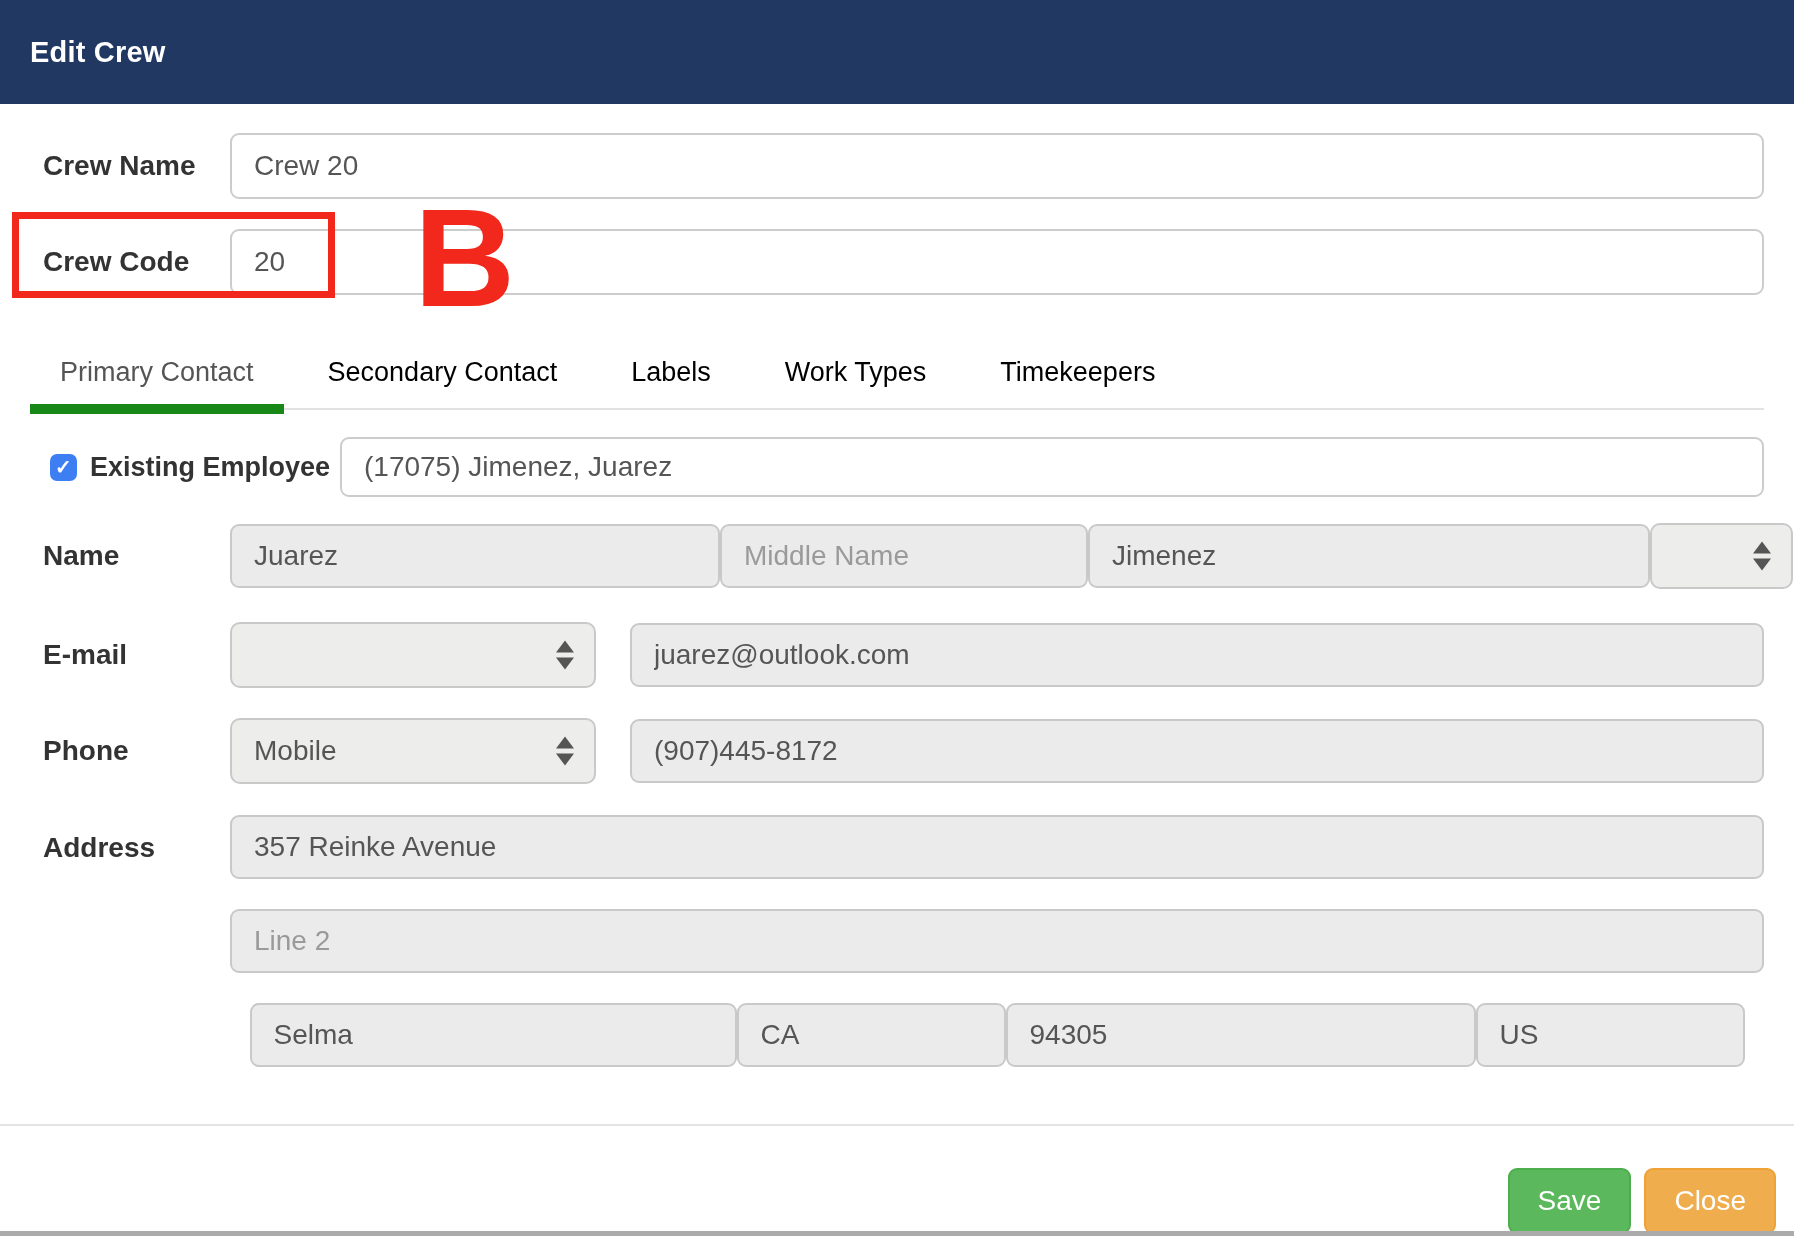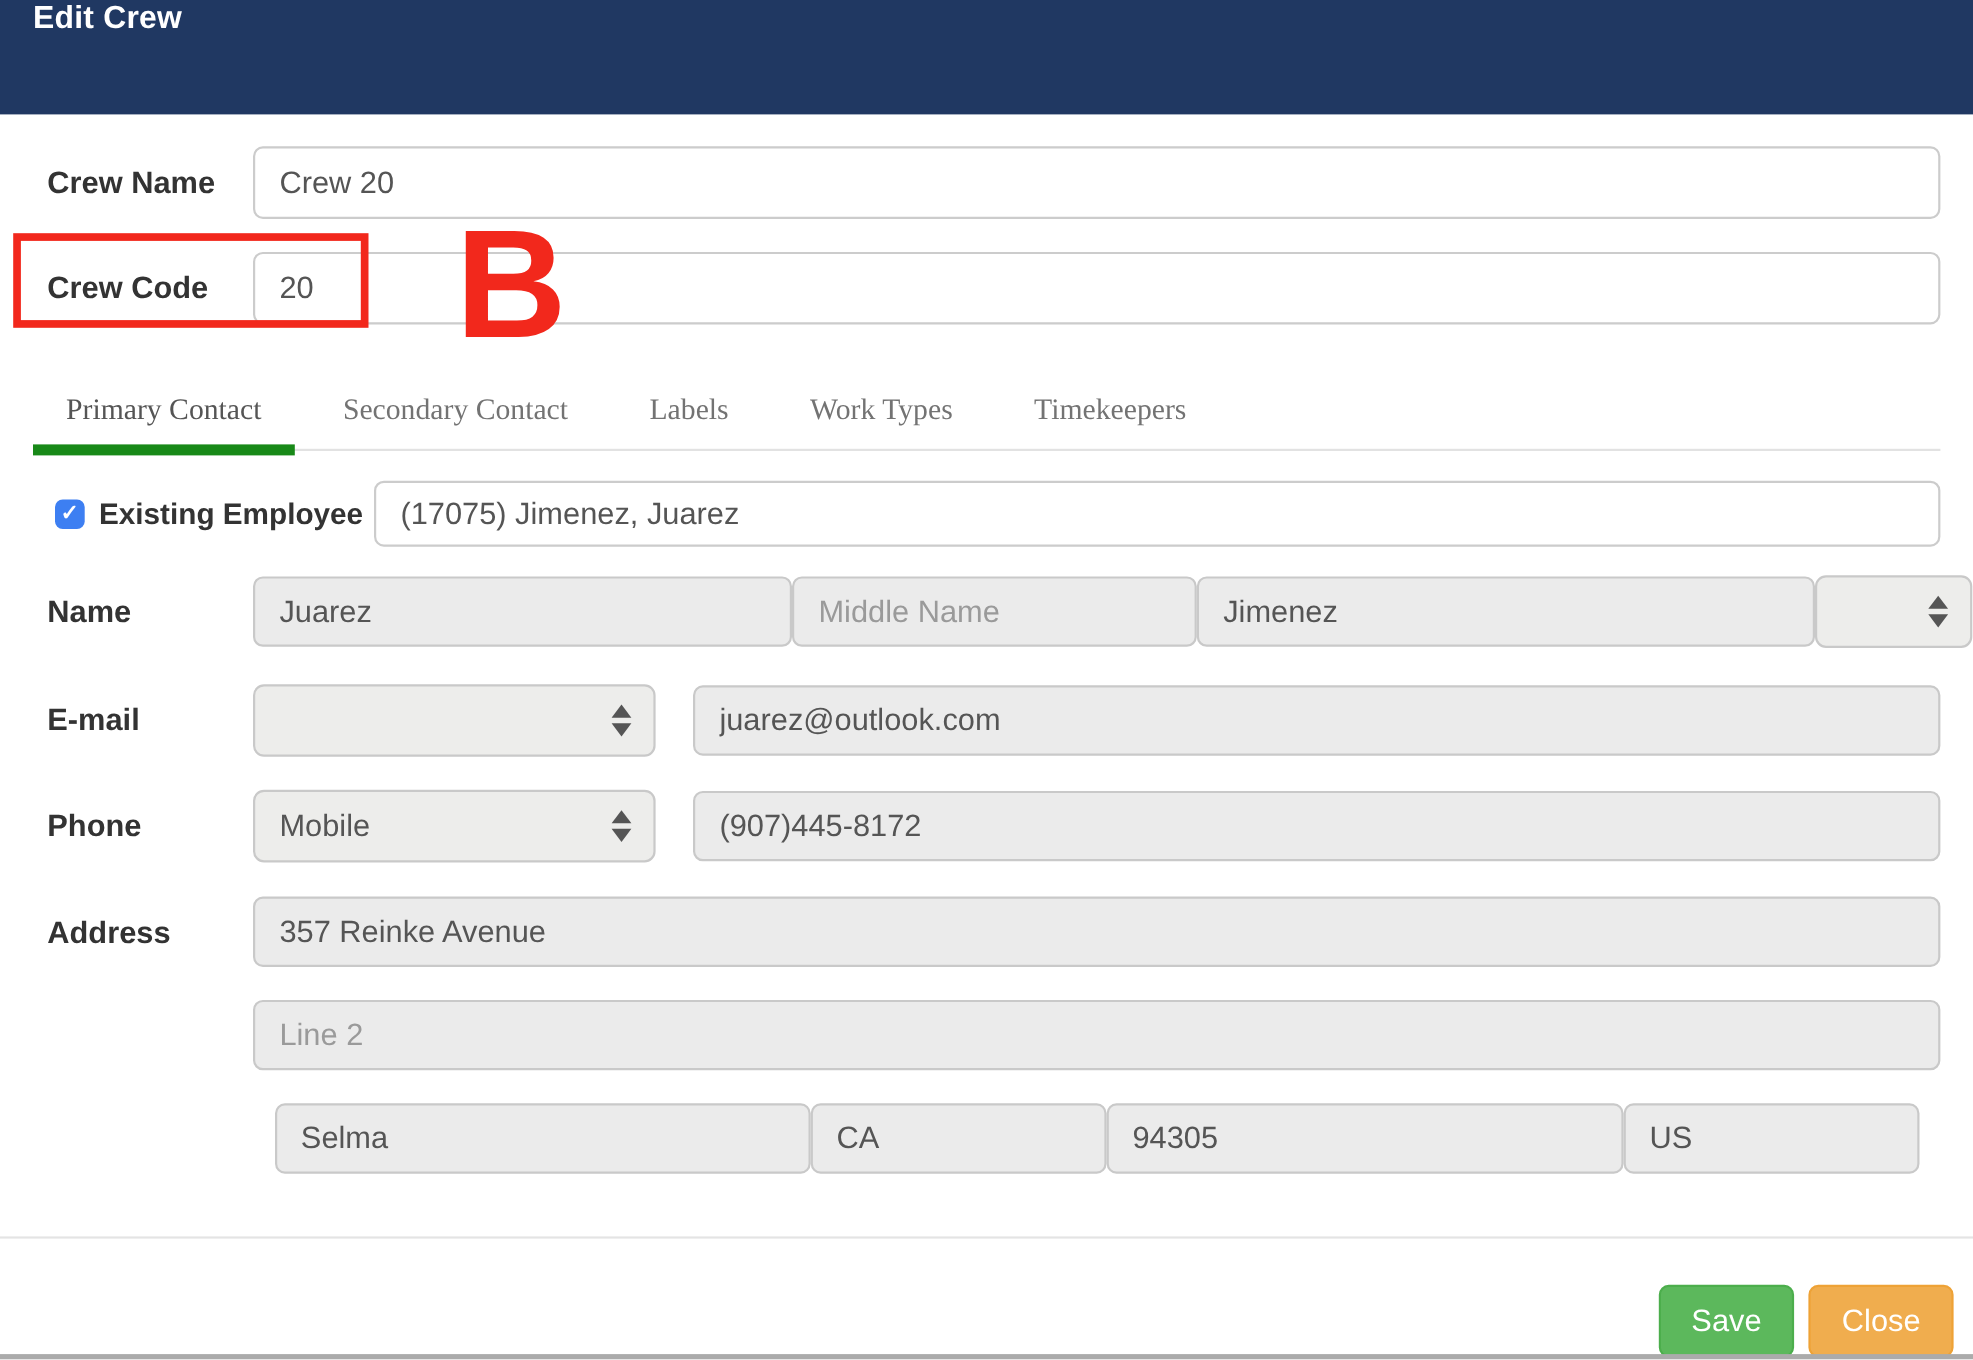"Edit Crew" .modal-header { align-items: none -> center }
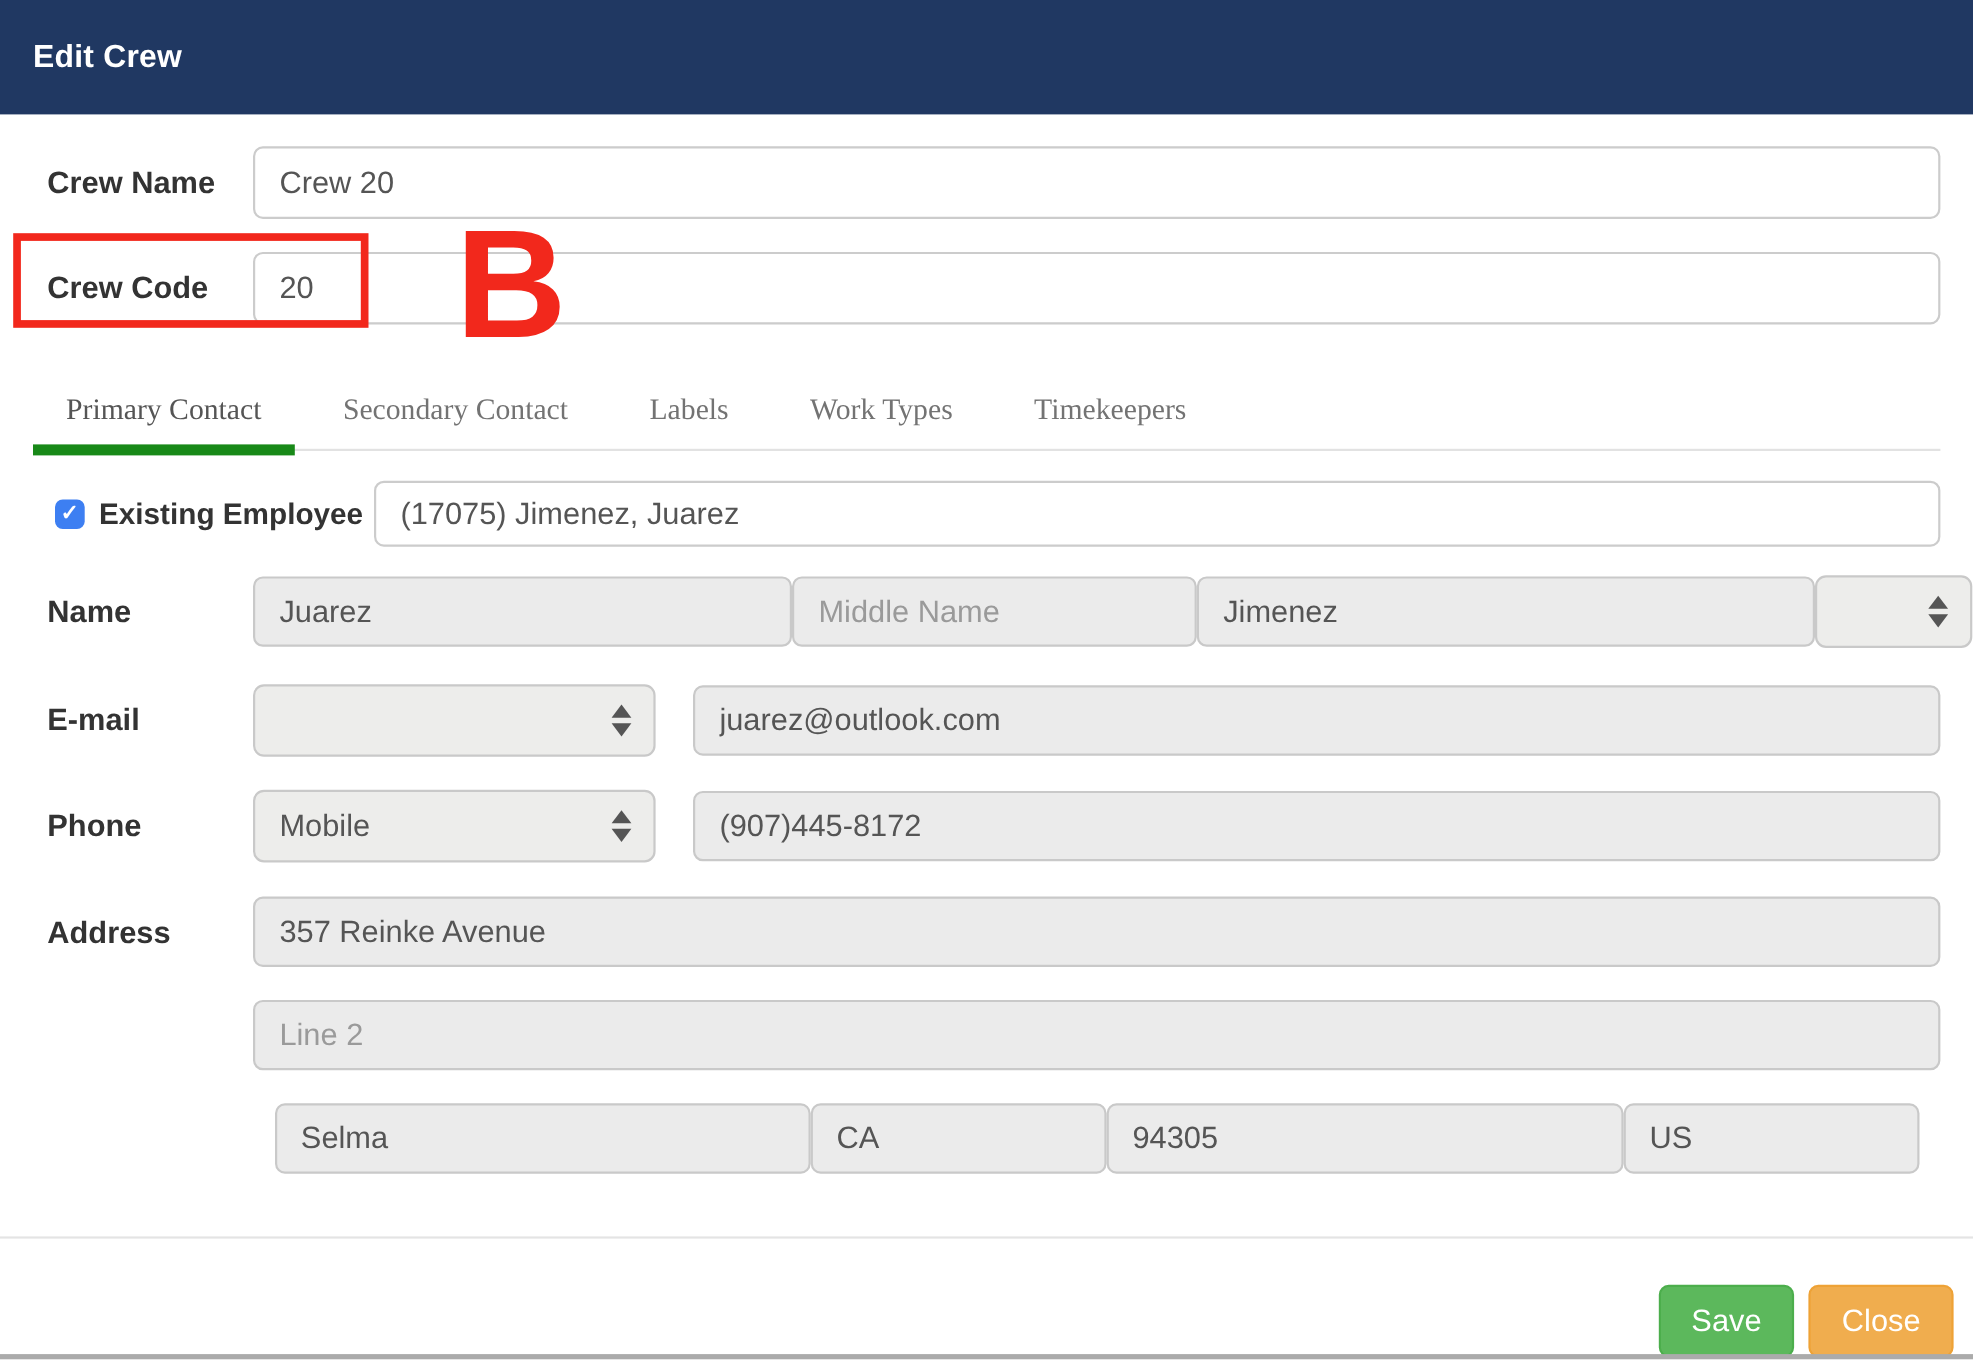"Primary Contact" .tabs { font-family: Liberation Serif, serif -> none }
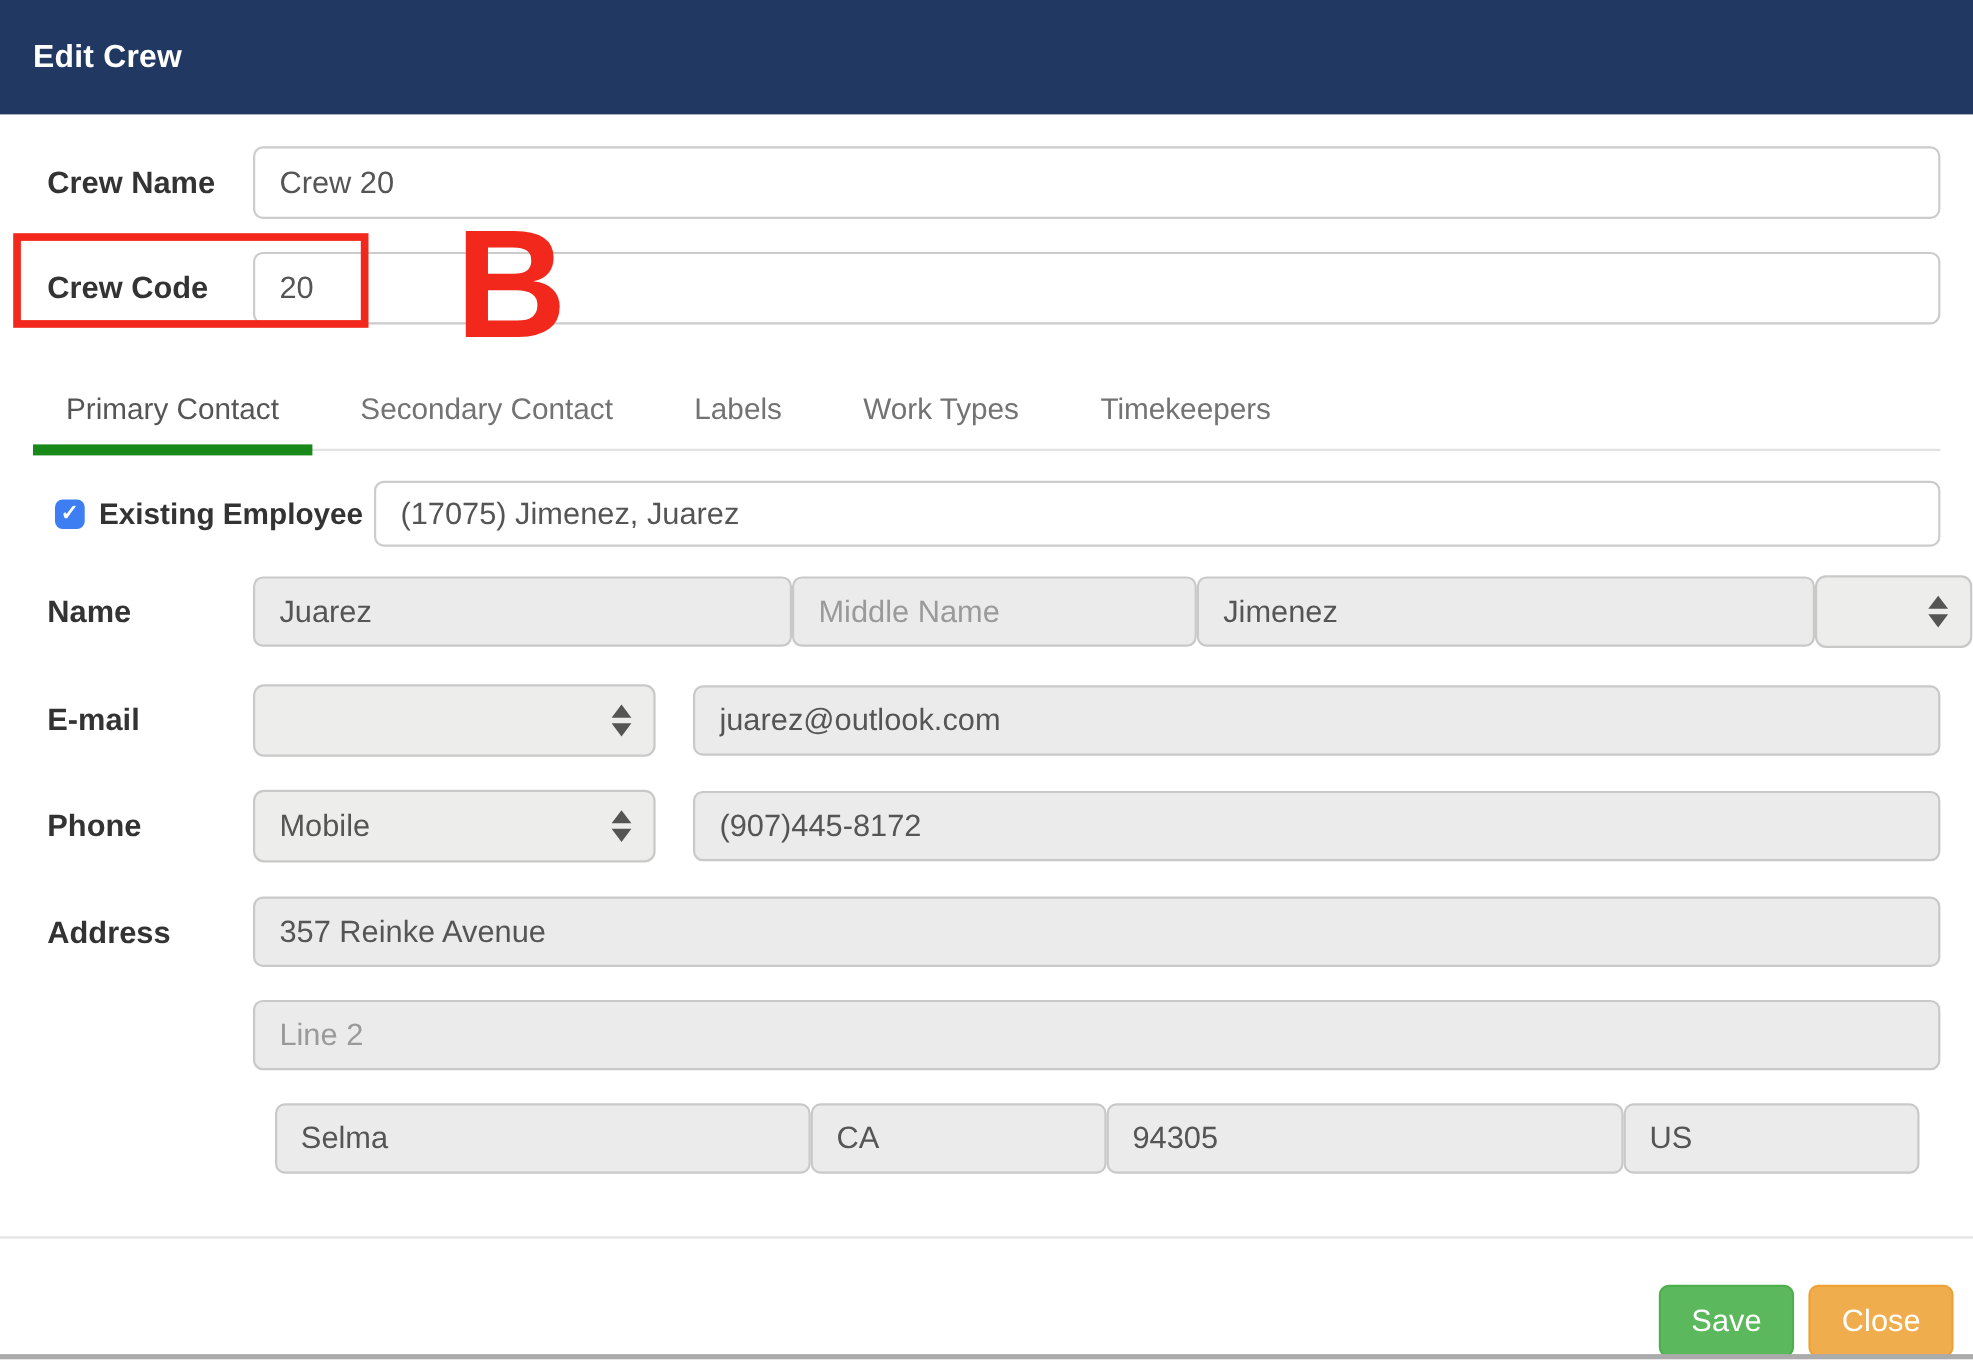"Secondary Contact" .tab { color: #737373 -> #000000 }
